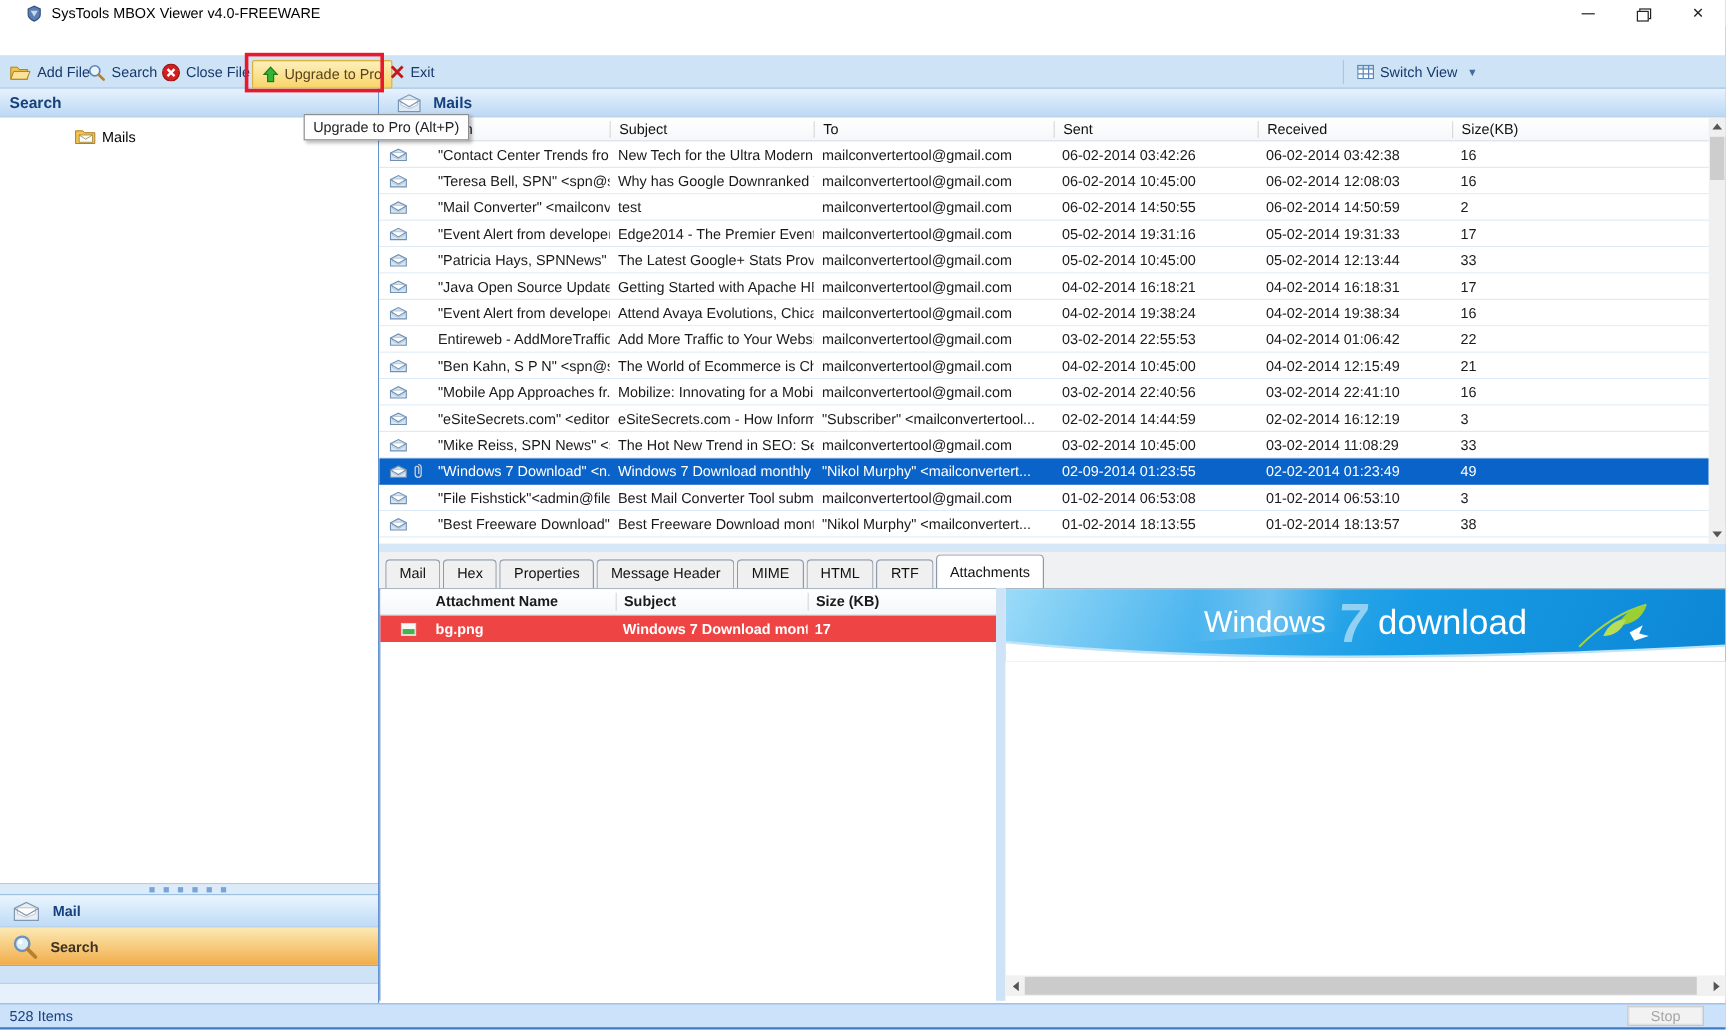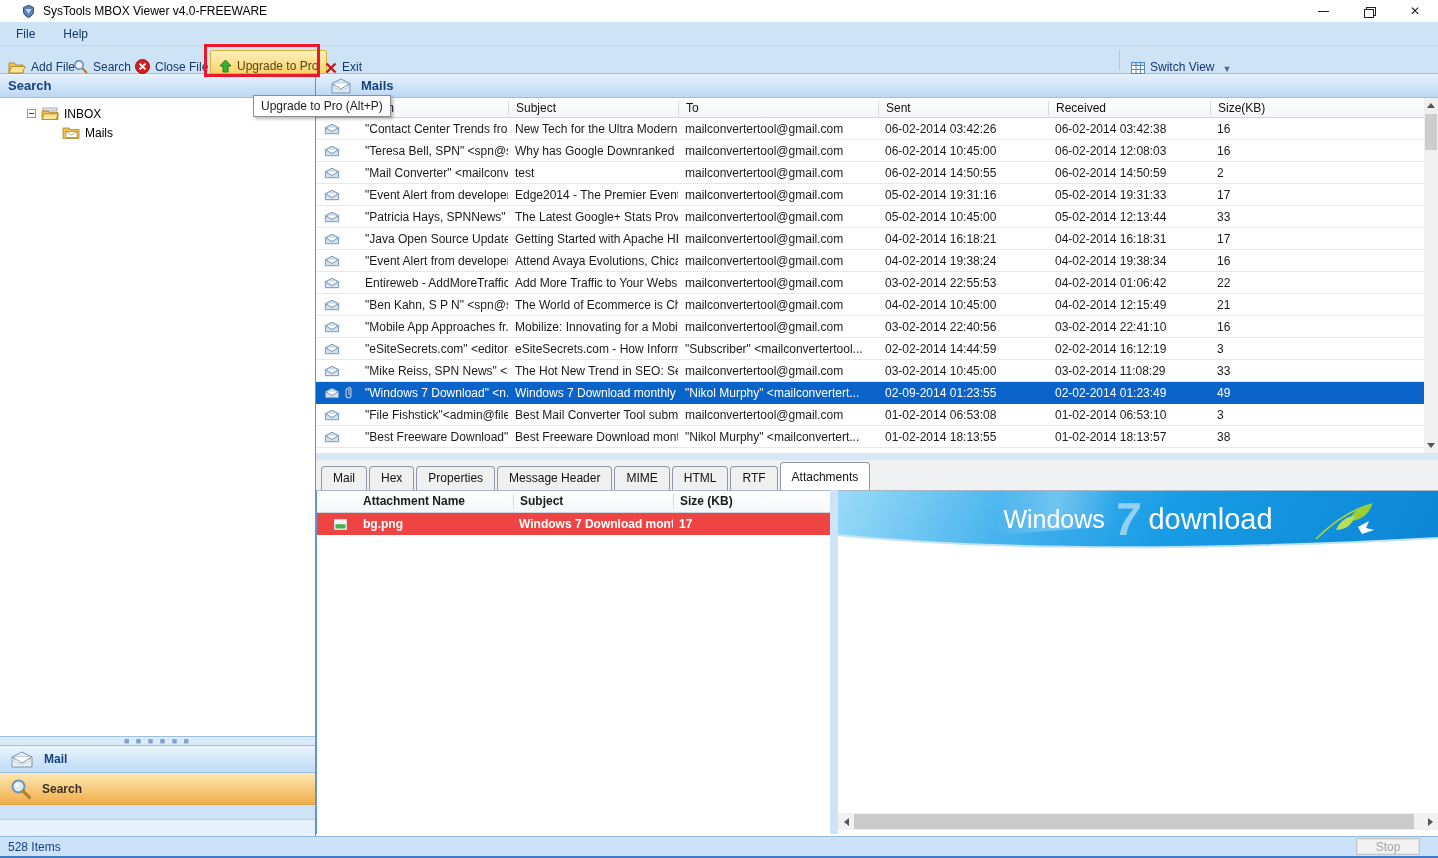"File" div.menubar { html: <div> <span>File</span> <span>Help</span> </div> -> none }
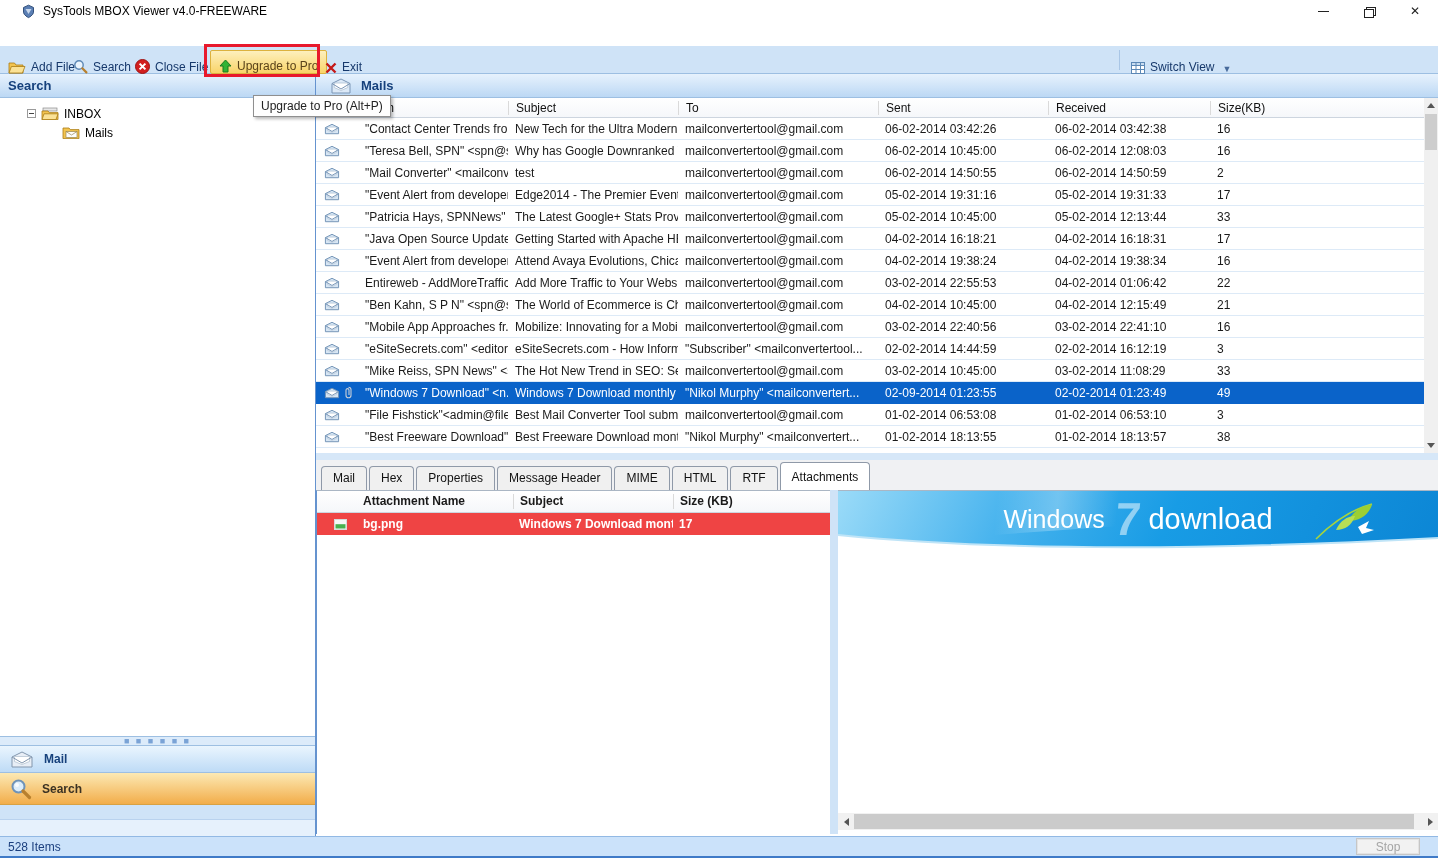"Add File" .tbtn { align-items: flex-end -> center }
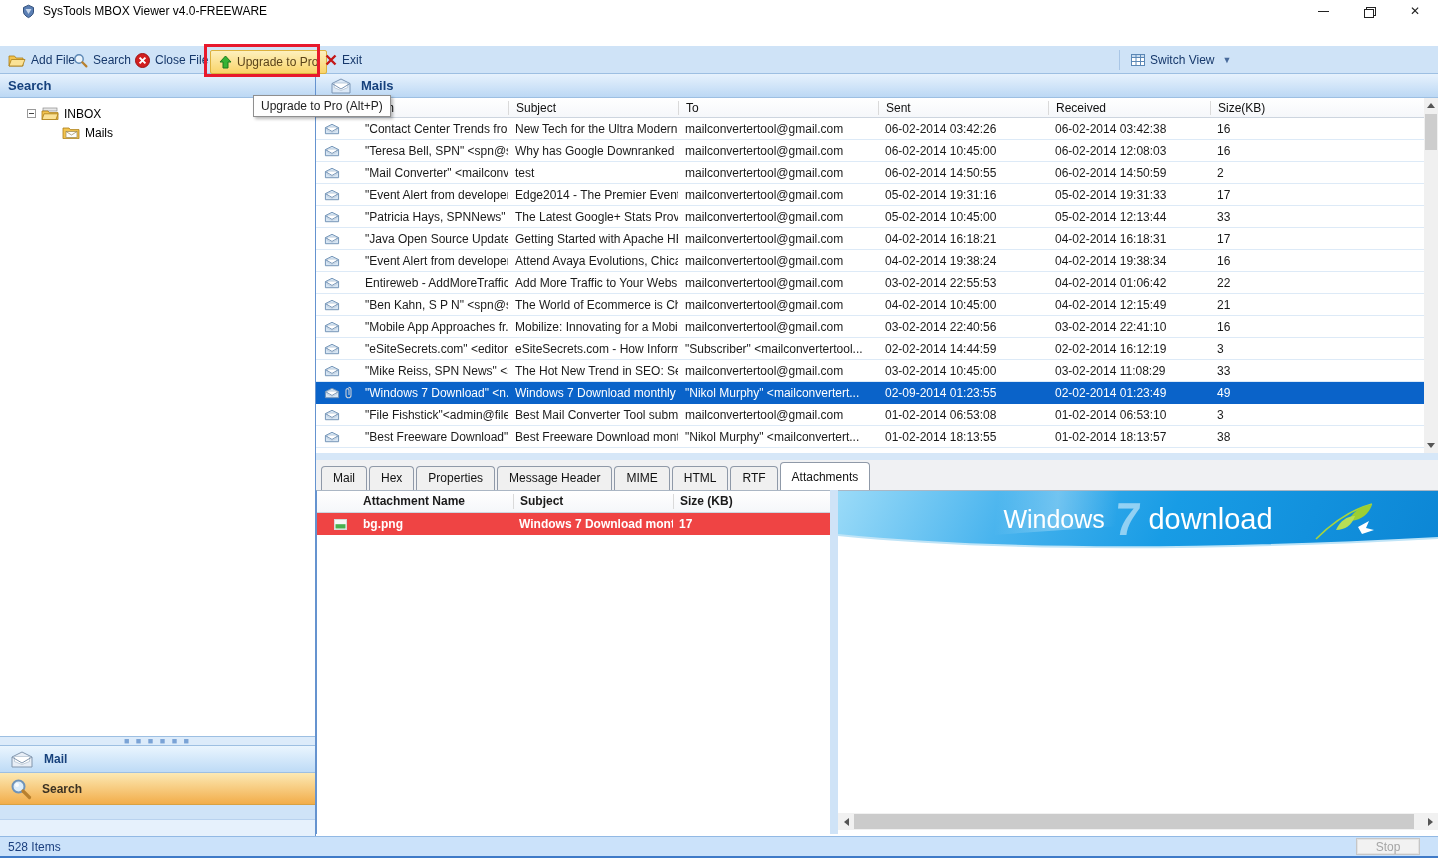"INBOX" div.tree-item { html: <div> <span></span> <span> <svg> <rect></rect> <path></path> <path></path> </svg> </span> <span>INBOX</span> </div> -> none }
